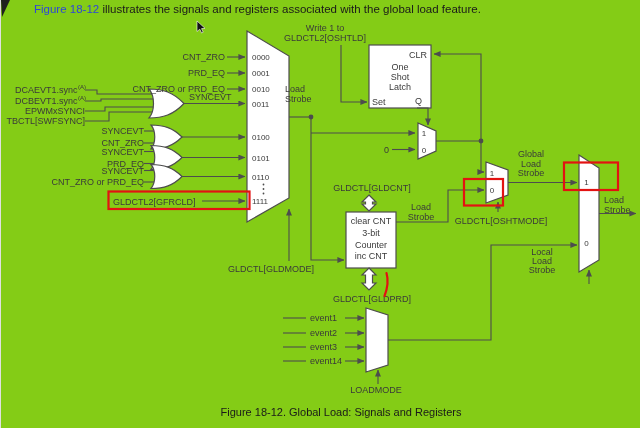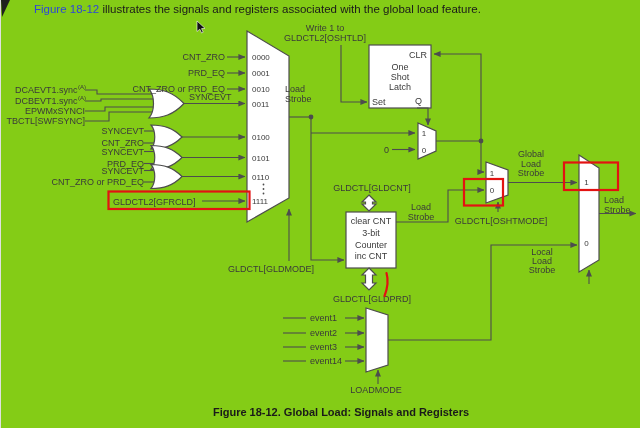"Figure 18-12. Global Load: Signals" #caption { font-weight: bold -> normal }
